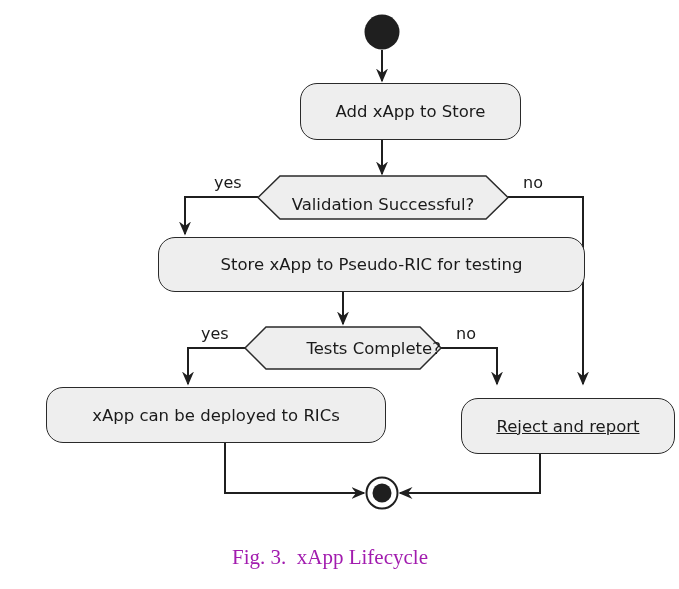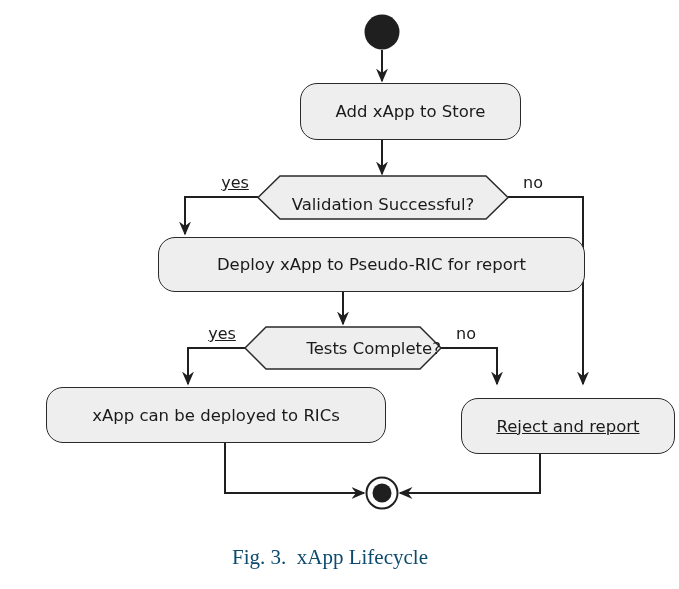"yes" .edge-label.align-right { text-align: center -> left; text-decoration: underline -> none }
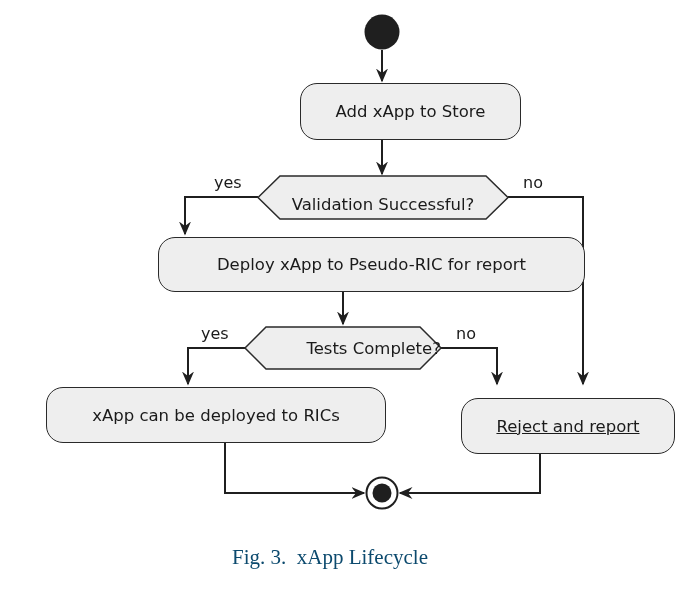"Deploy xApp to Pseudo-RIC for" span { text: Deploy xApp to Pseudo-RIC for report -> Store xApp to Pseudo-RIC for testing }
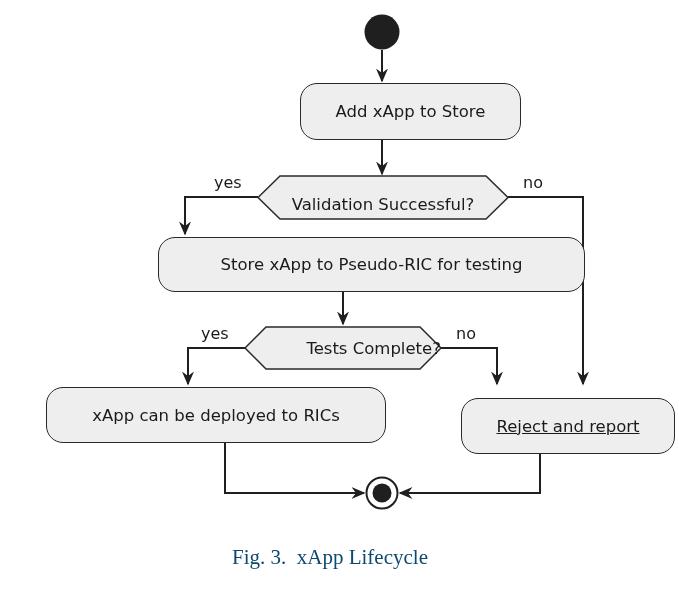"Fig. 3. xApp Lifecycle" #caption { color: #0c4a6e -> #a21caf }
